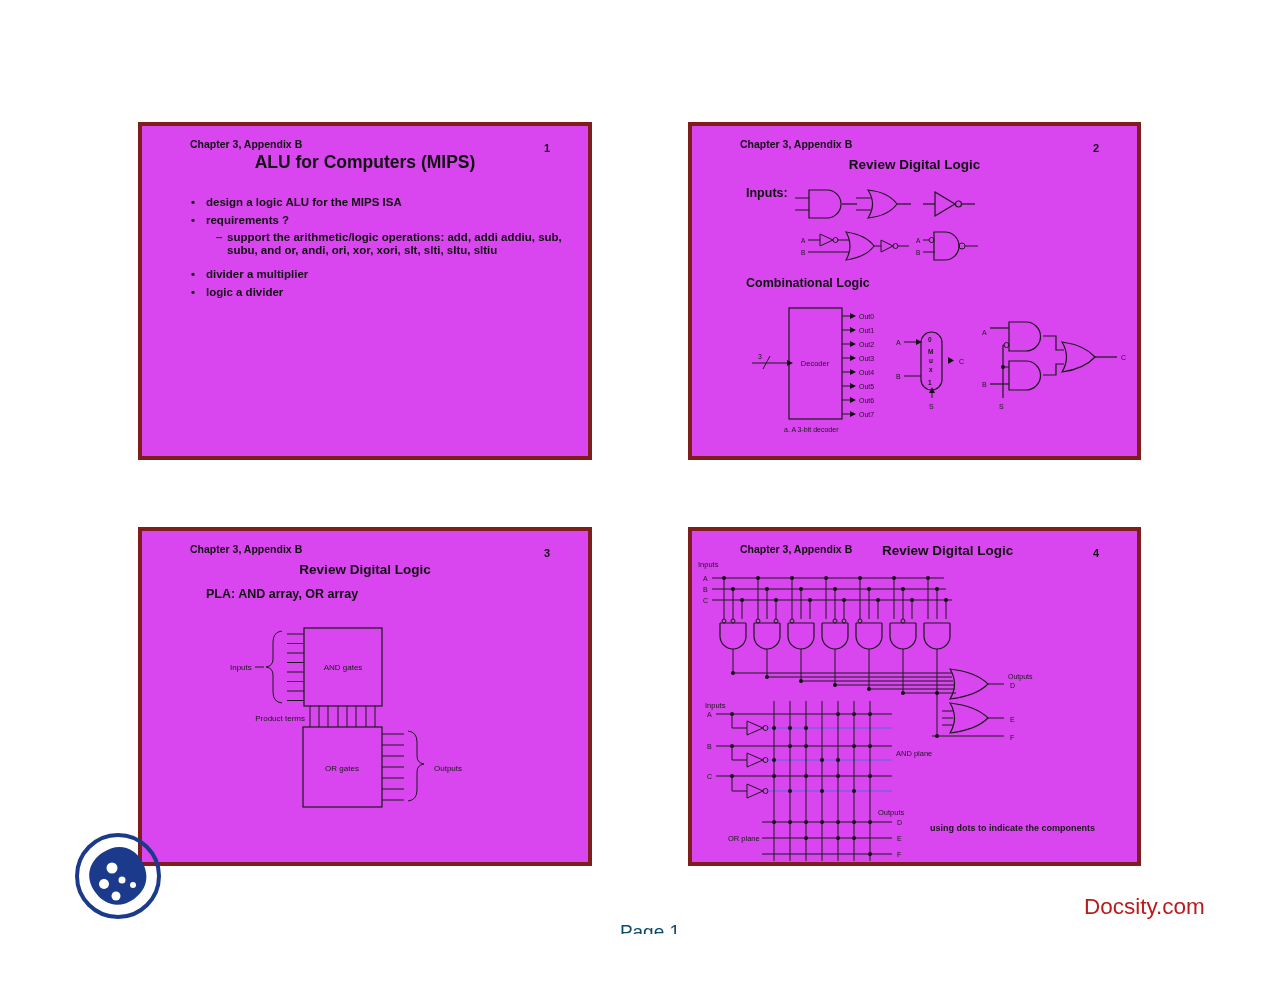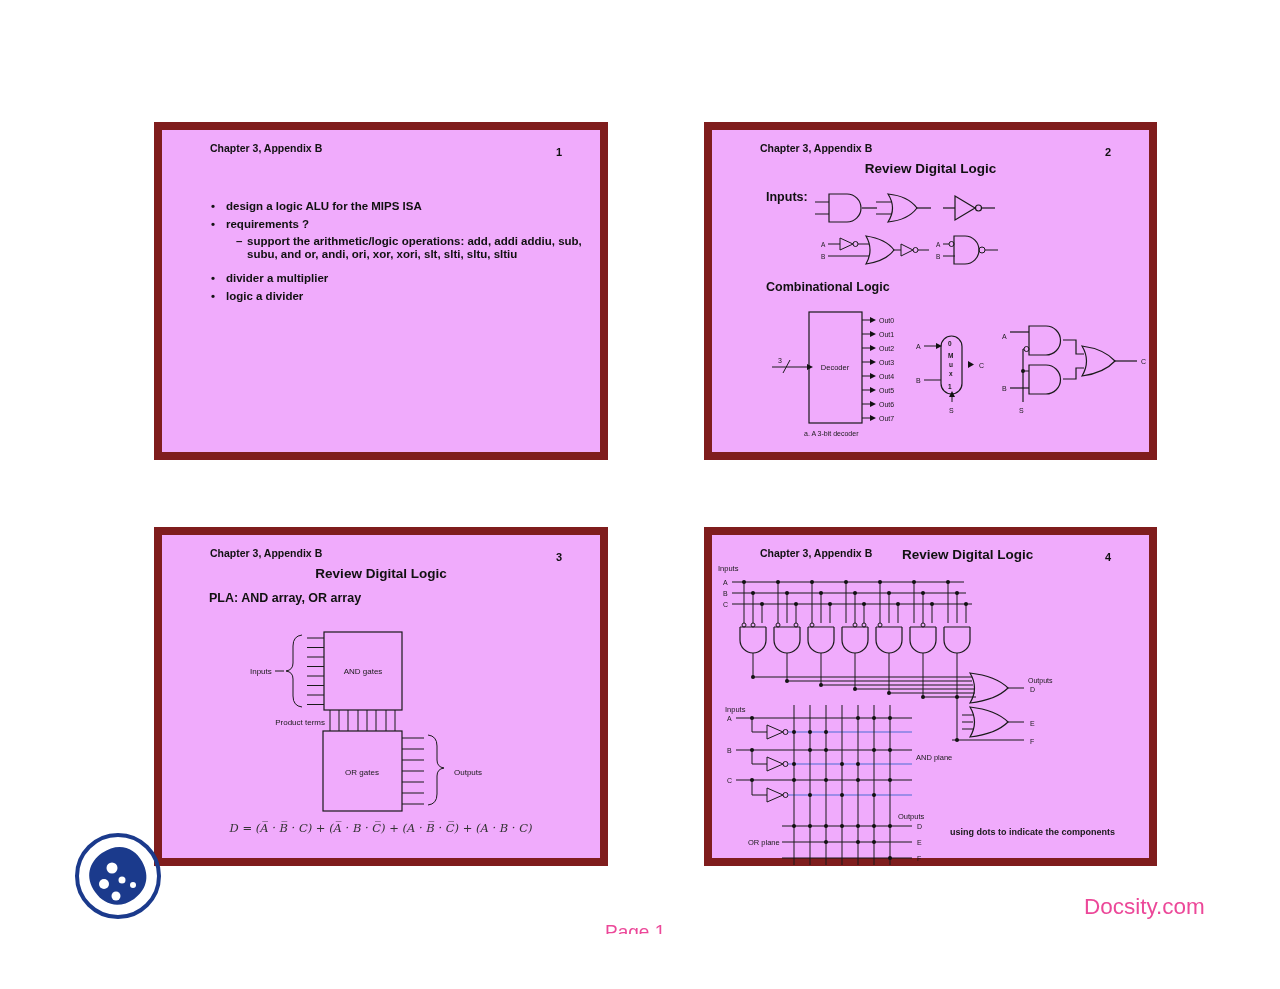"Chapter 3, Appendix B" .slide { background: #f0abfc -> #d946ef; border: 8px solid #7f1d1d -> 4px solid #7f1d1d; margin-left: 16px -> none }
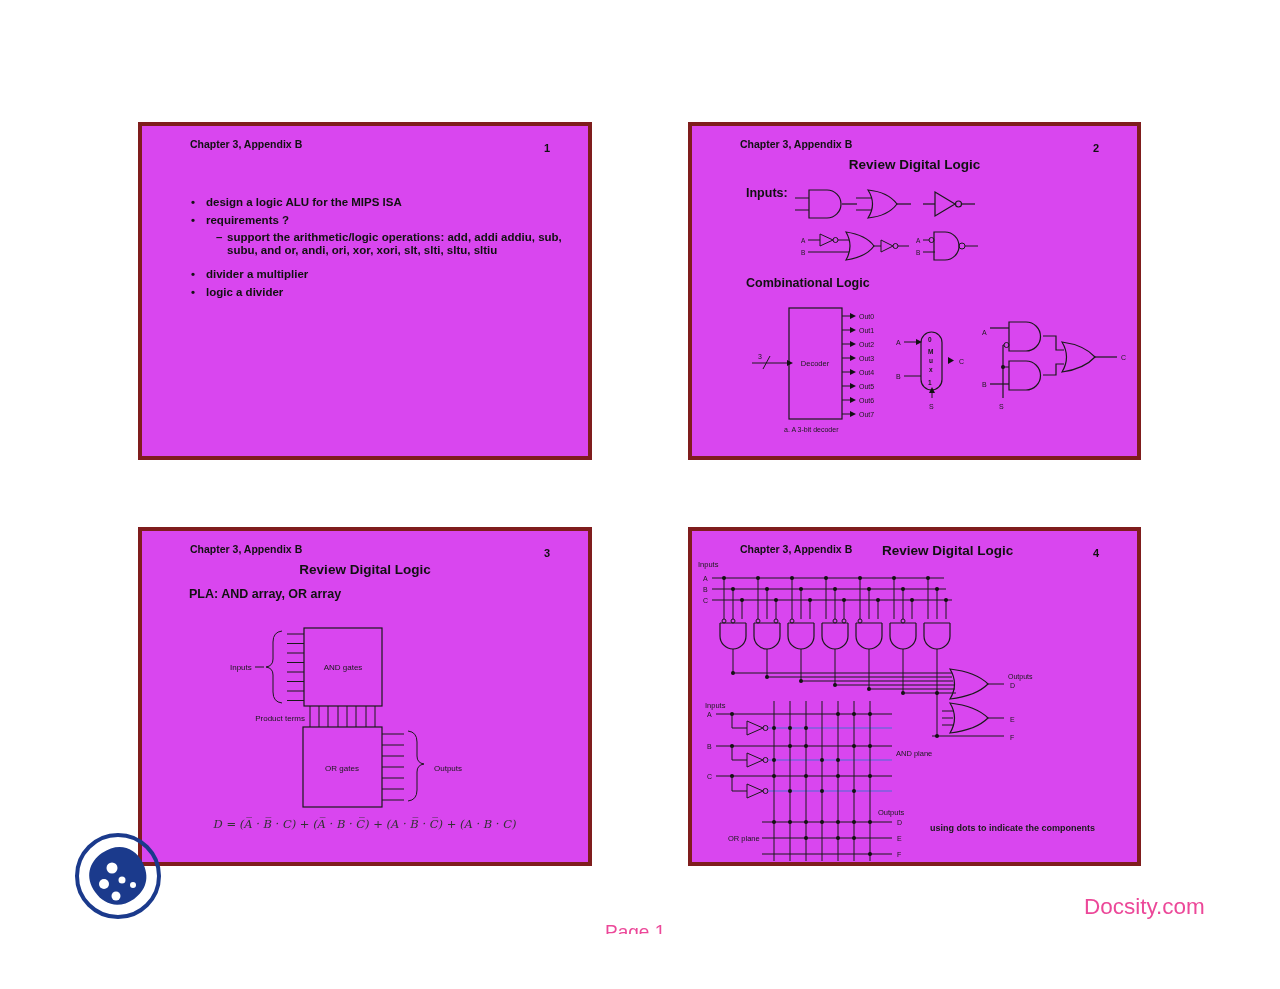"ALU for Computers (MIPS)" div.stitle { html: none -> <div>ALU for Computers (MIPS)</div> }
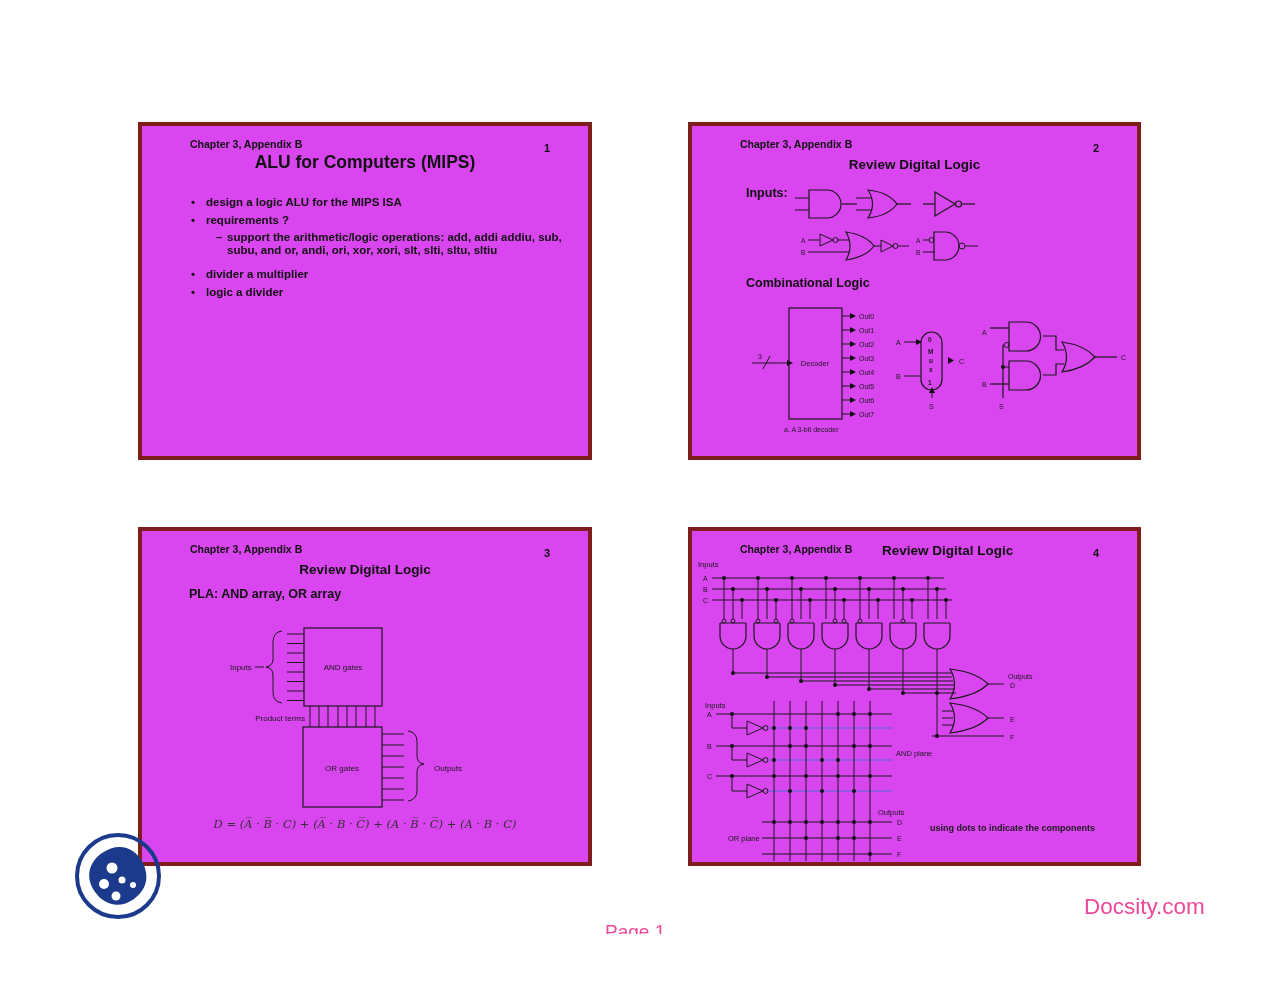"PLA: AND array, OR array" div.seclabel { left: 47px -> 64px }
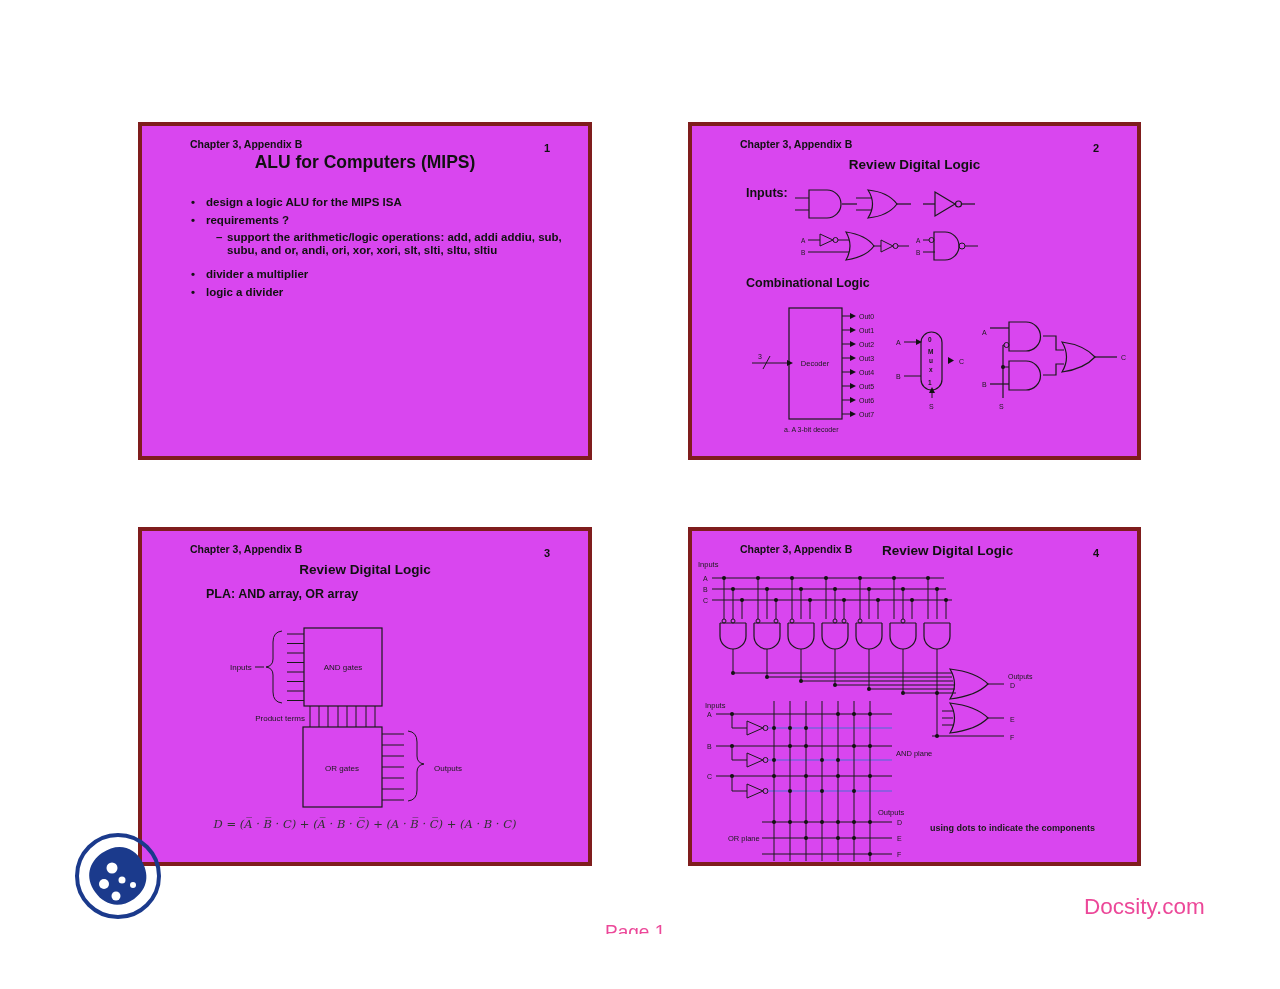"D = (A̅ · B̅" div { html: <div>D = (A̅ · B̅ · C) + (A̅ · B · C̅) + (A · B̅ · C̅) + (A · B · C)</div> -> none }
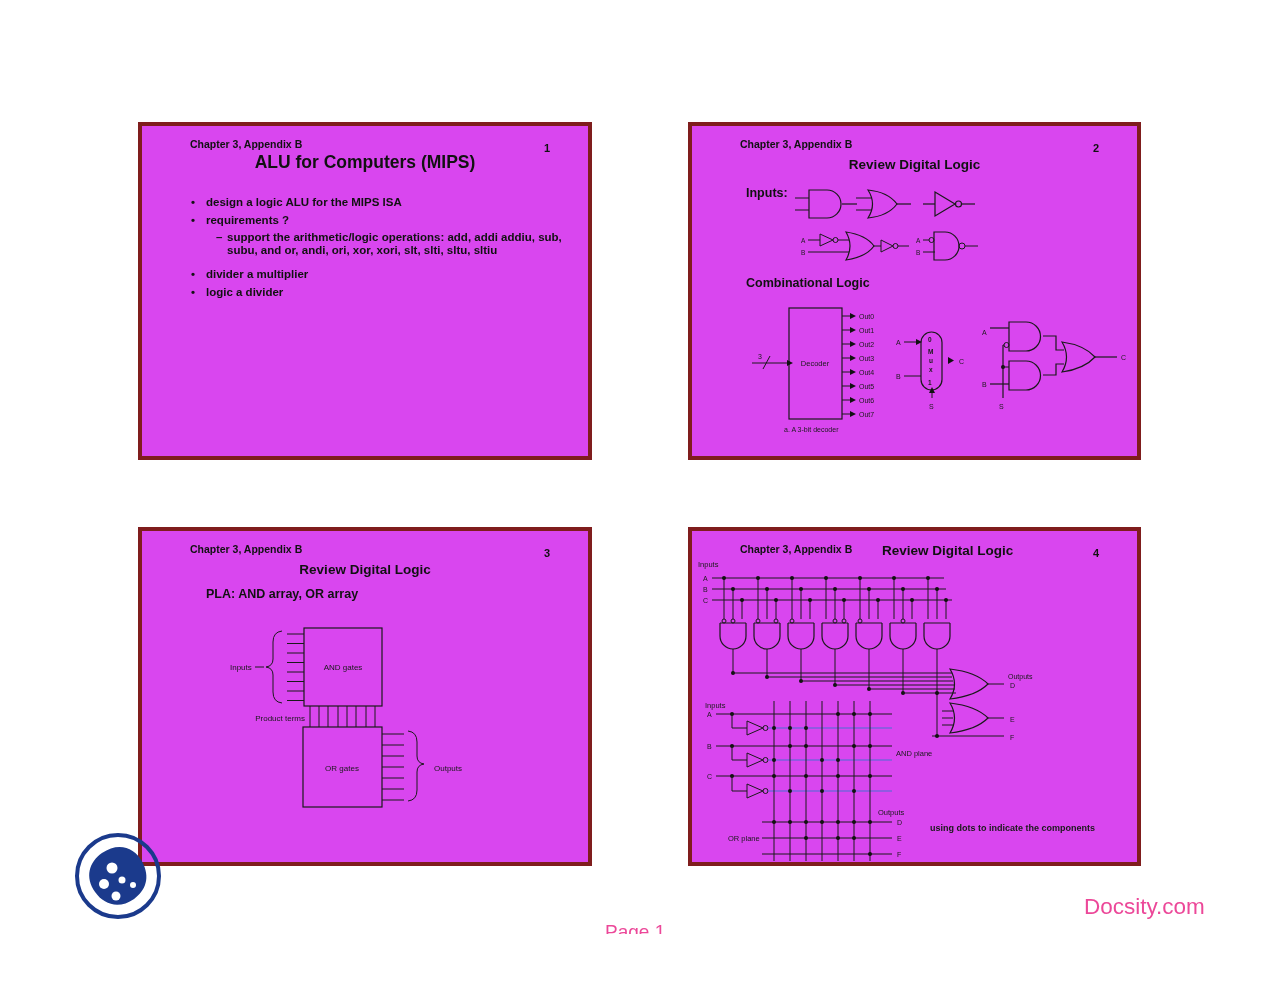"Docsity.com" #watermark { color: #ec4899 -> #b91c1c }
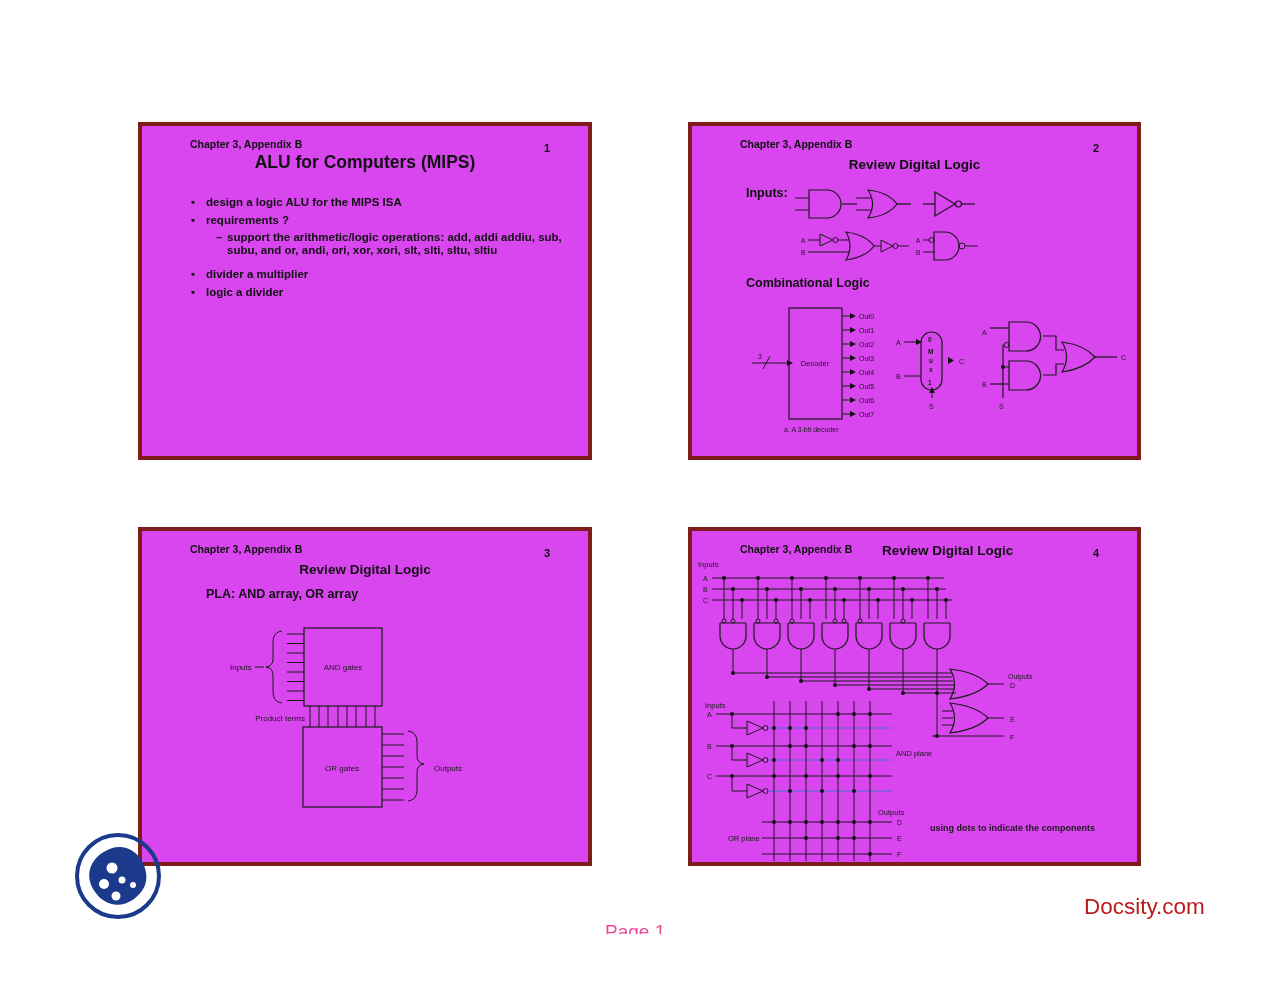"Page 1" #pagefoot { color: #ec4899 -> #0c4a6e; text-align: none -> center }
